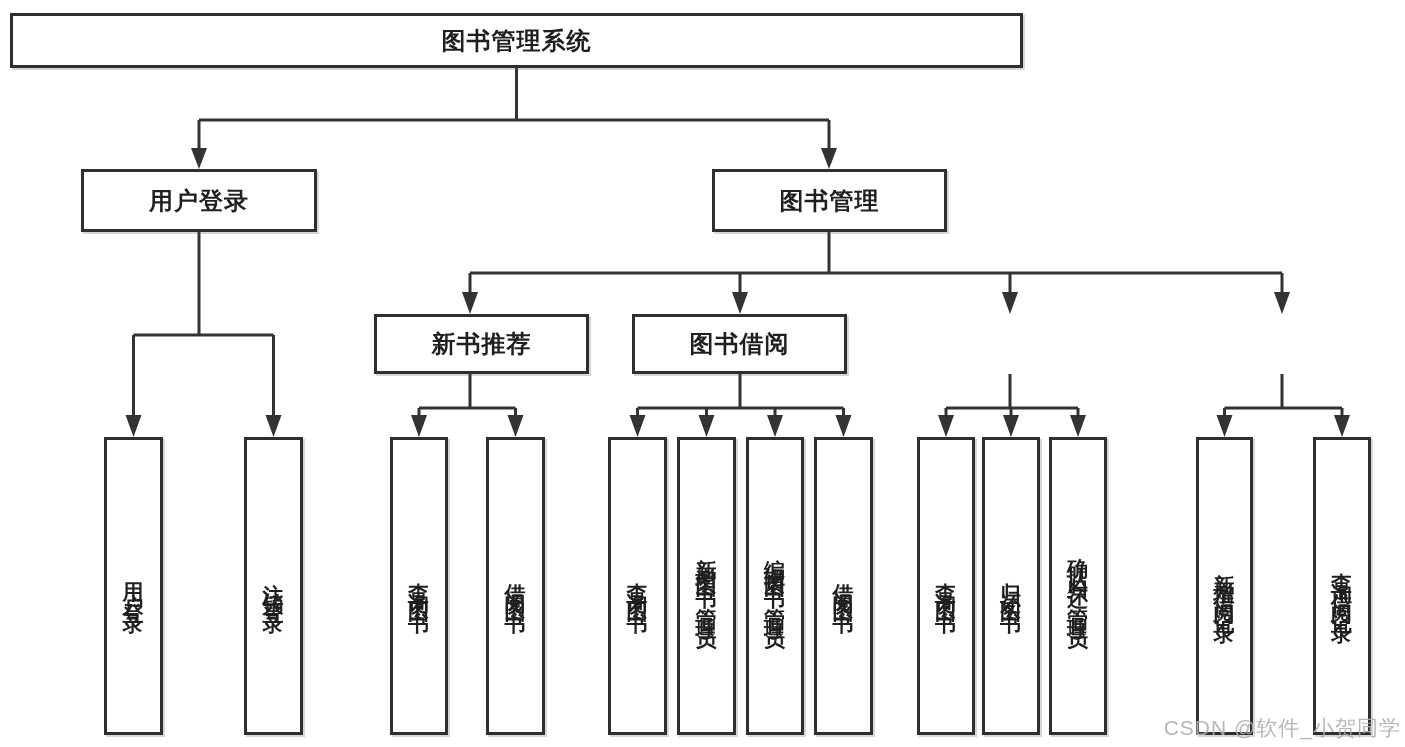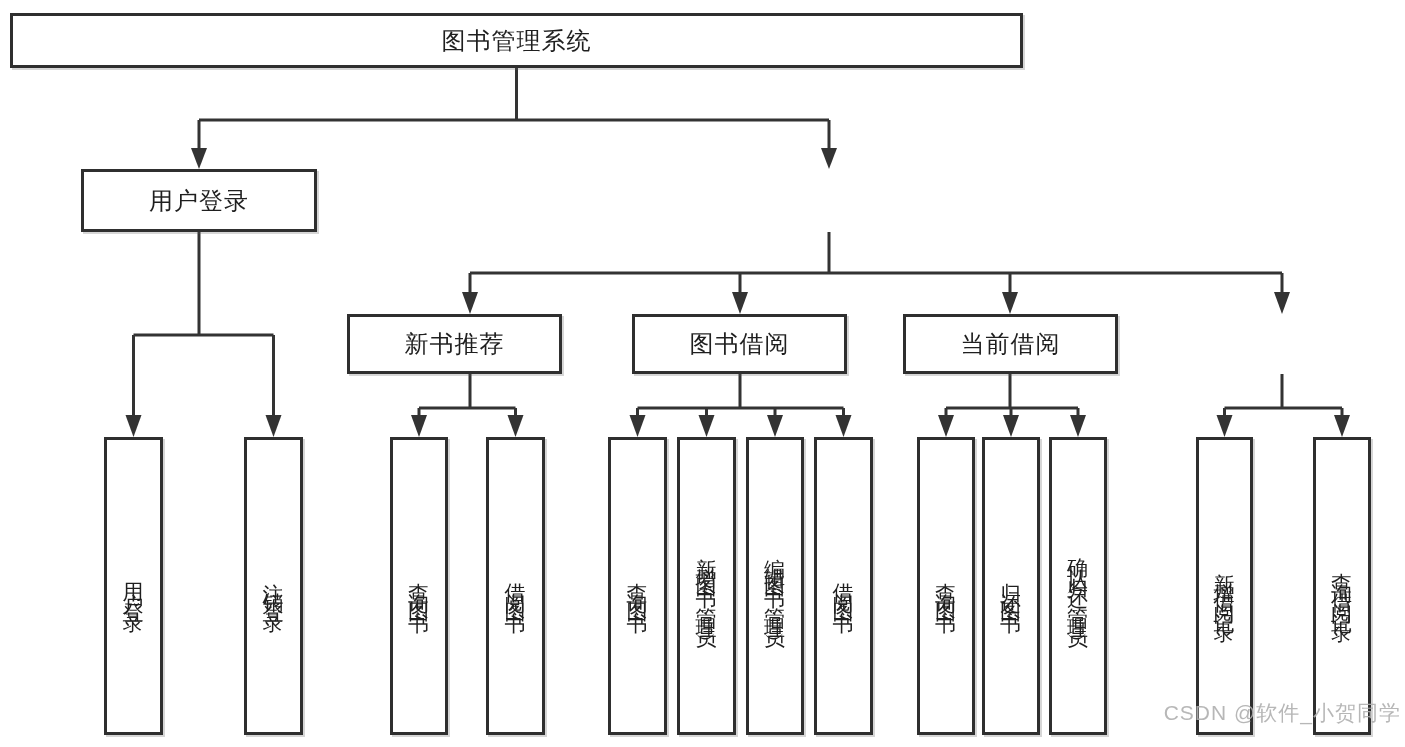"图书管理系统" .box { font-weight: none -> bold }
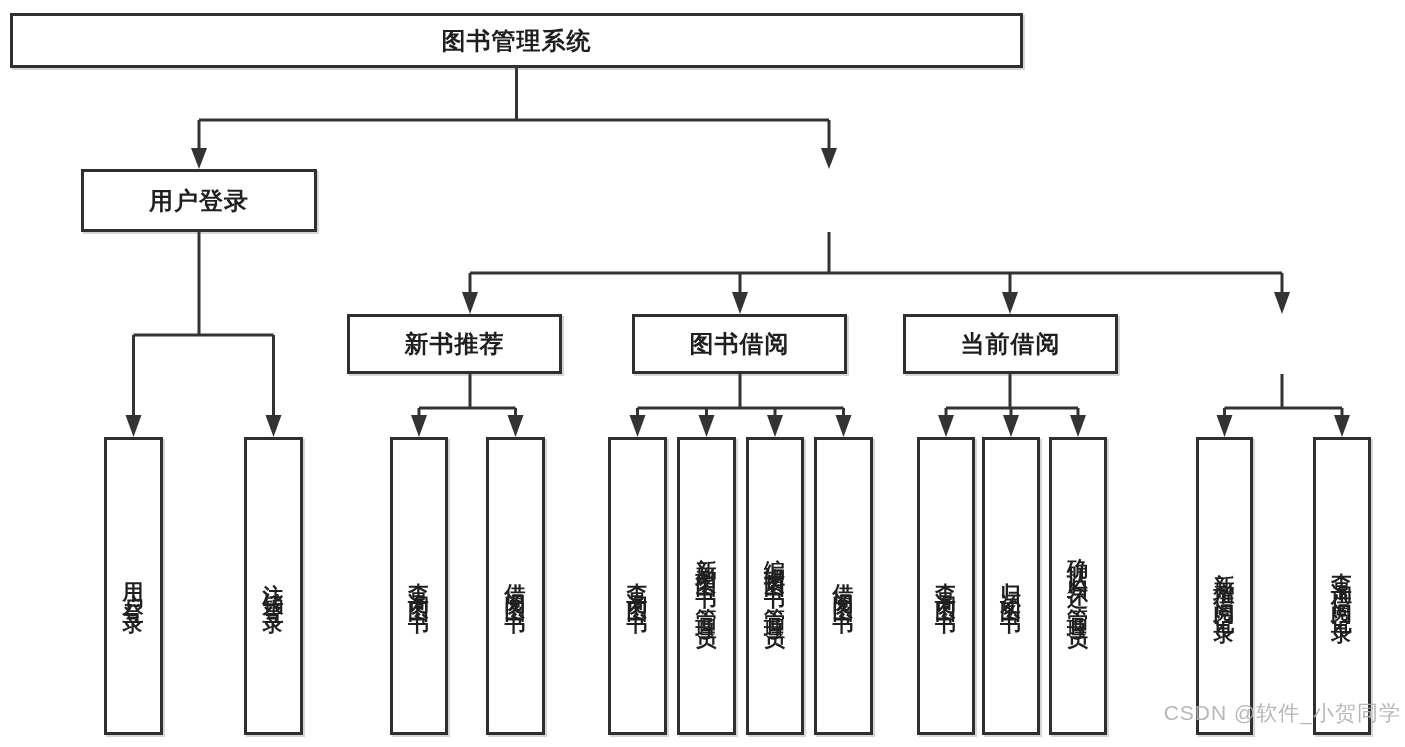"图书管理" div.box { html: none -> <div> <span>图书管理</span> </div> }
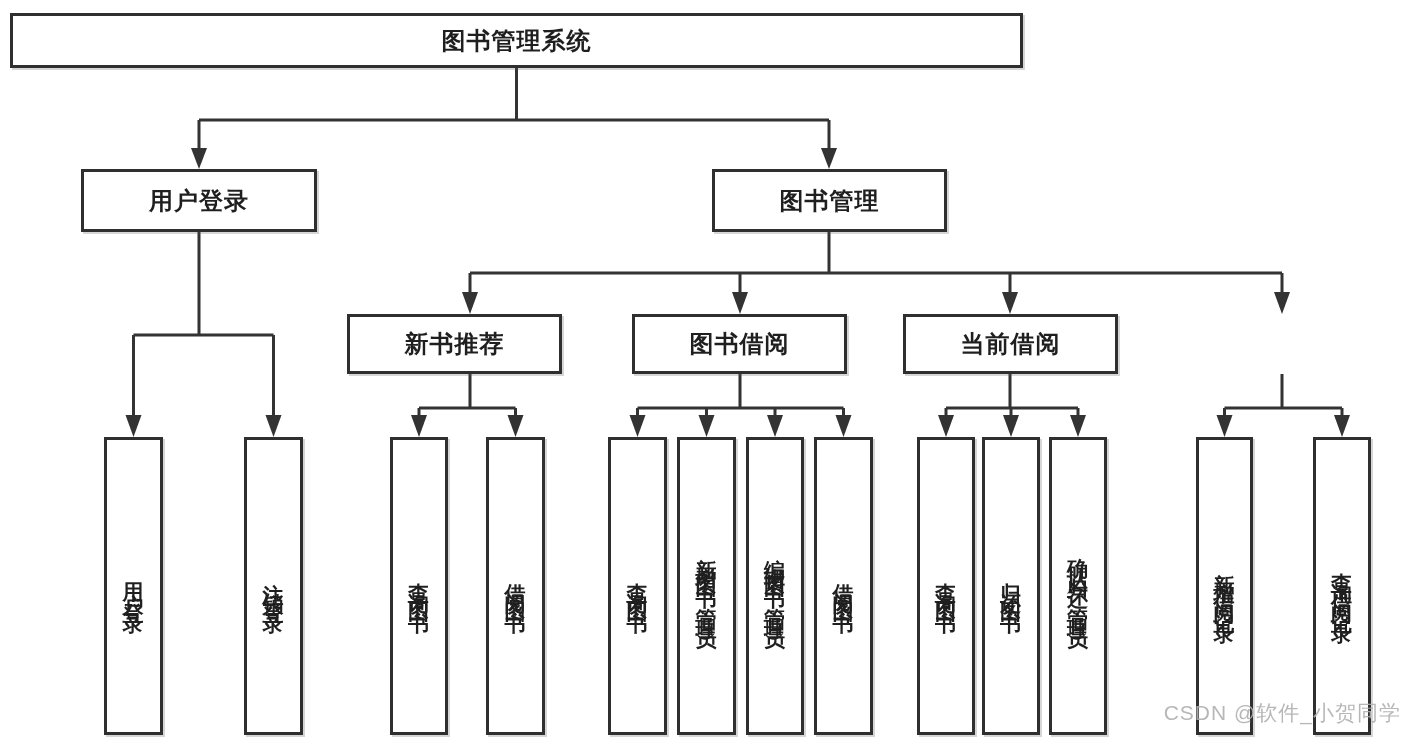"新书推荐" div.box { left: 347px -> 374px }
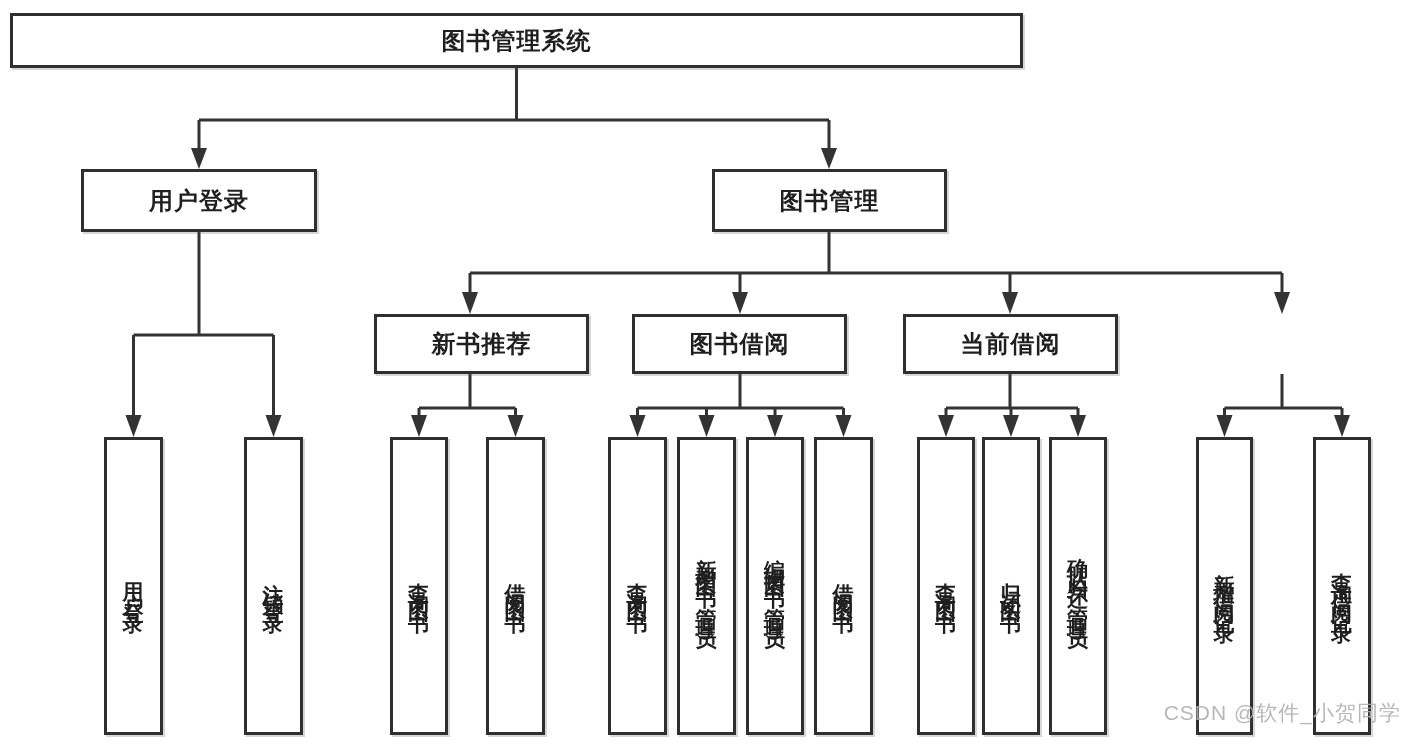"当前借阅" div.box { html: <div> <span>当前借阅</span> </div> -> none }
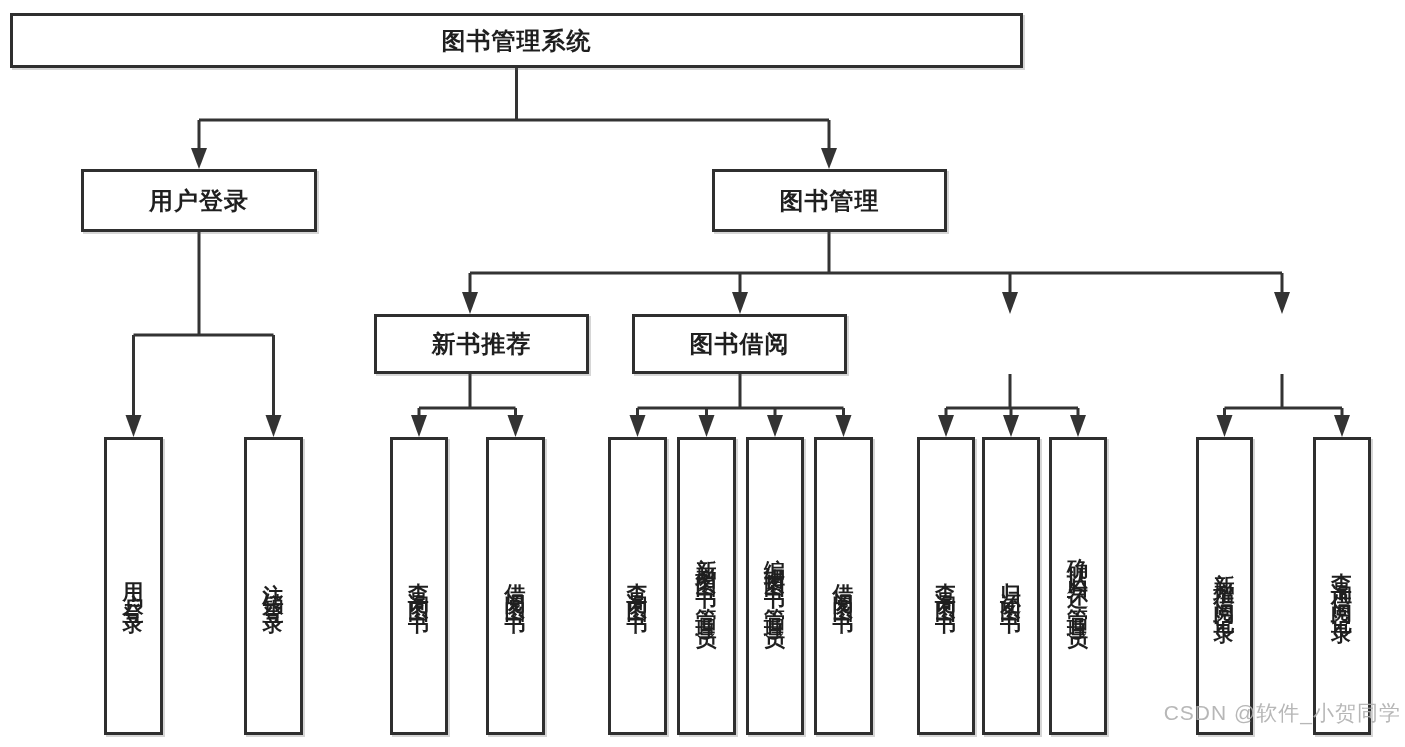"CSDN @软件_小贺同学" .watermark { bottom: 20px -> 5px }
